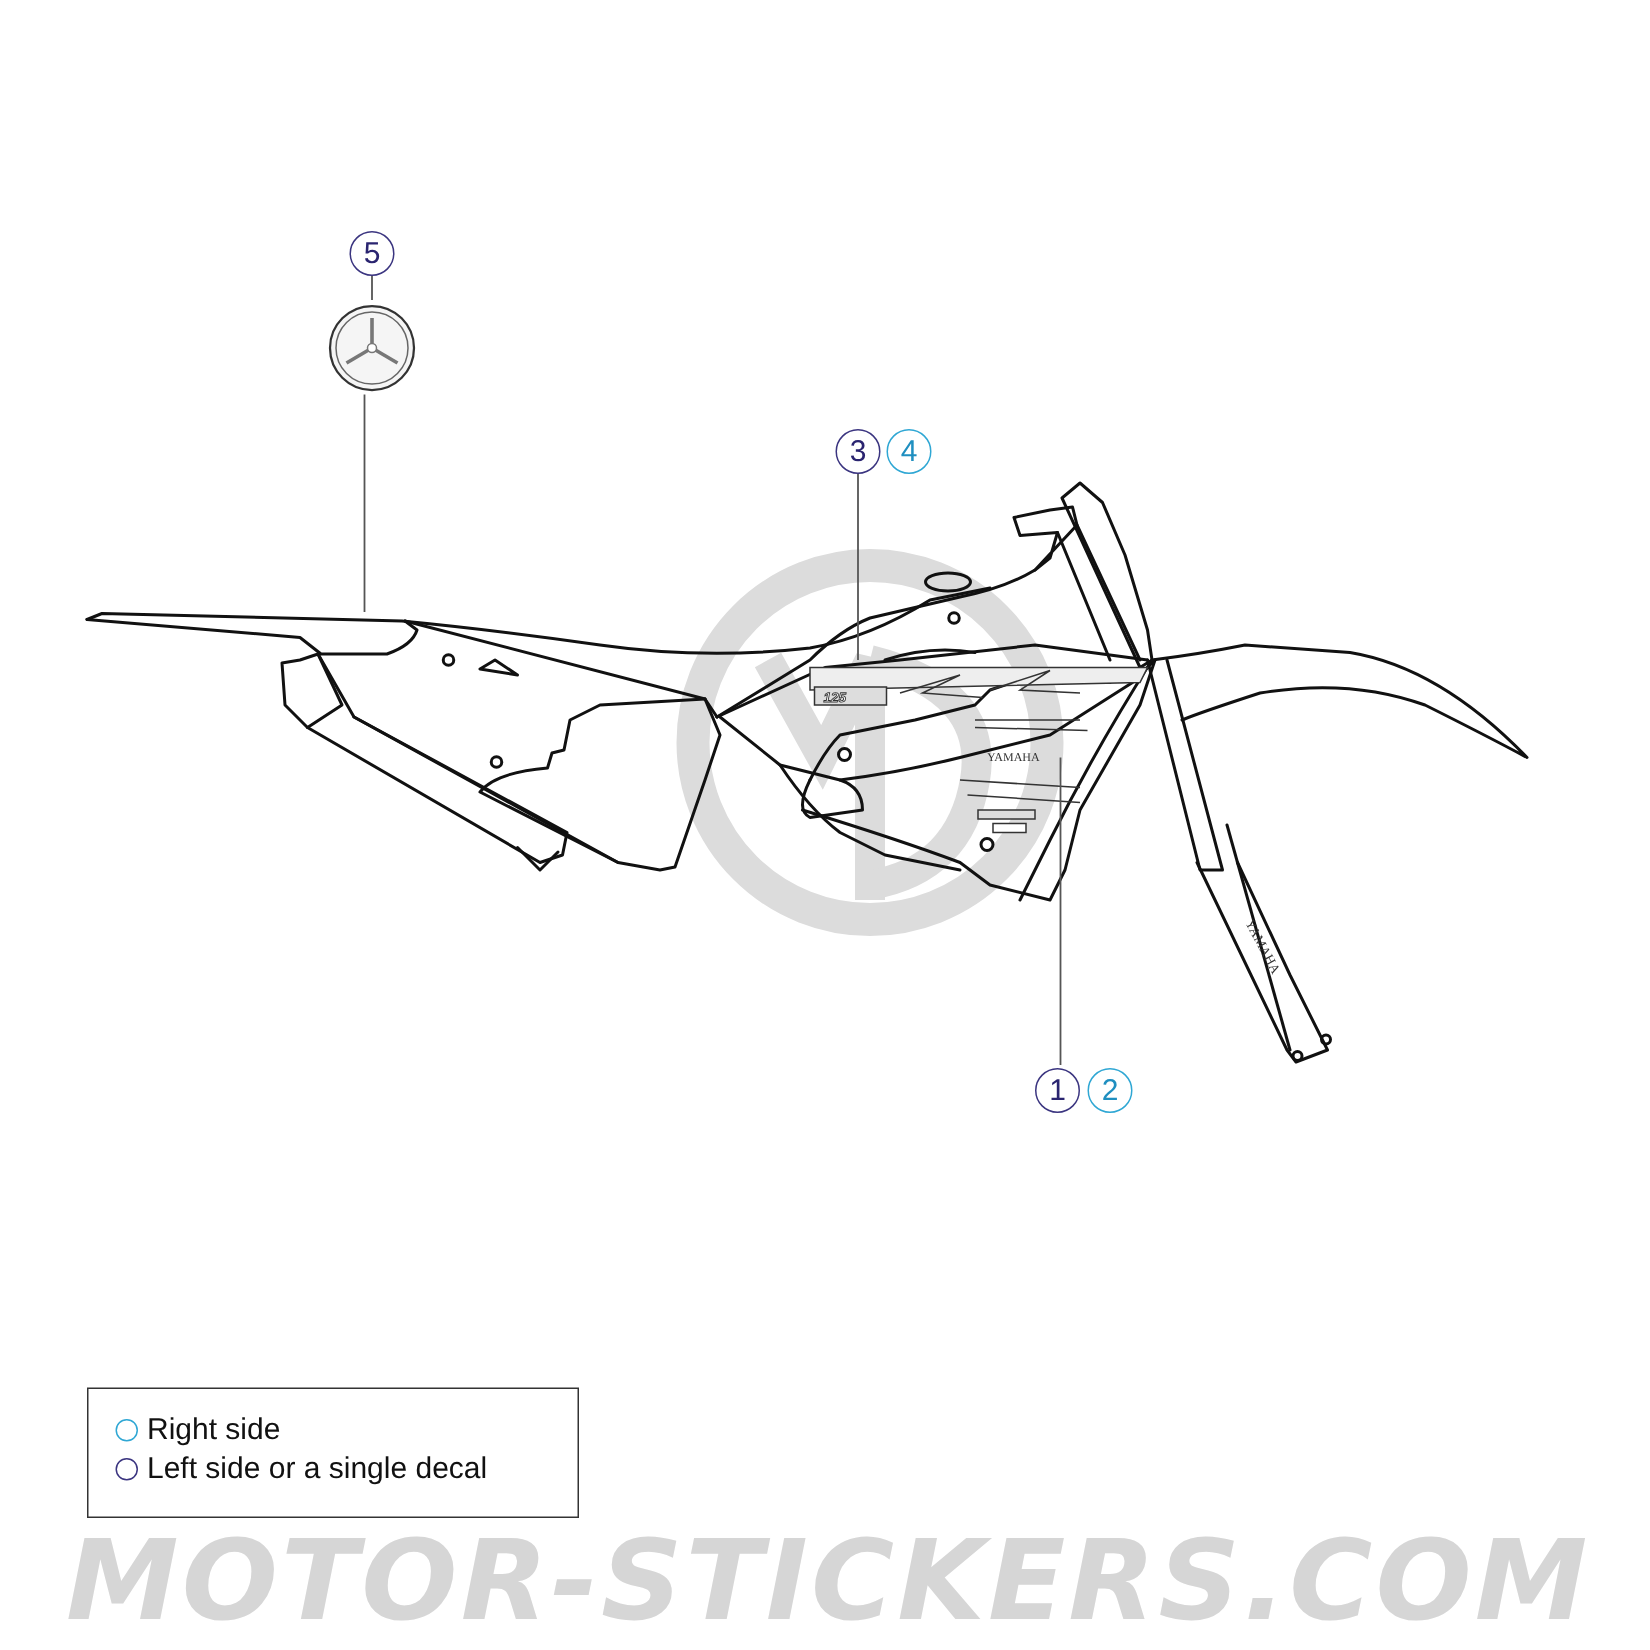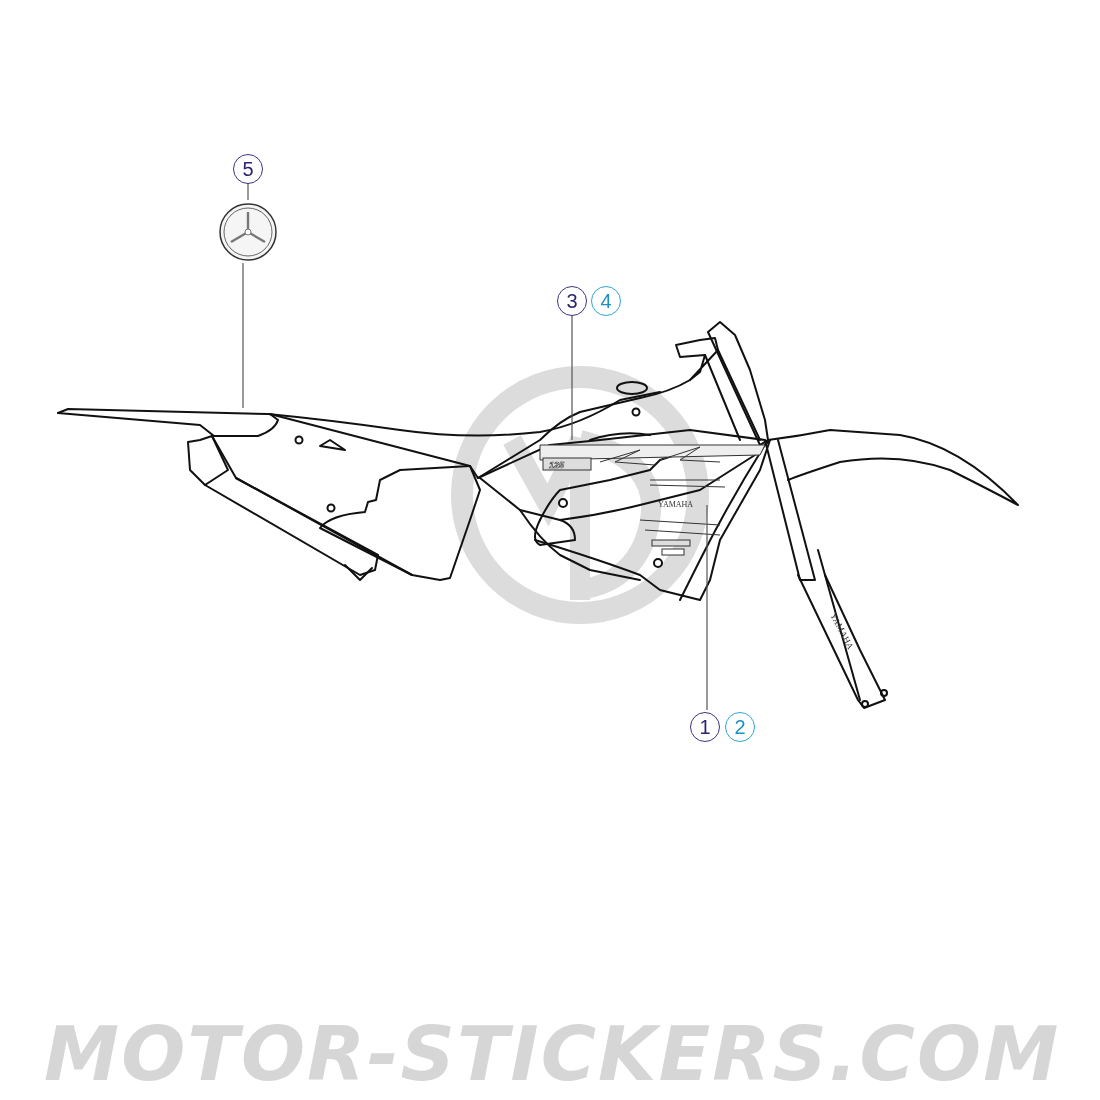"Right side" div.legend { html: none -> <div> <div> <span></span> <span>Right side</span> </div> <div> <span></span> <span>Left side or a single decal</span> </div> </div> }
